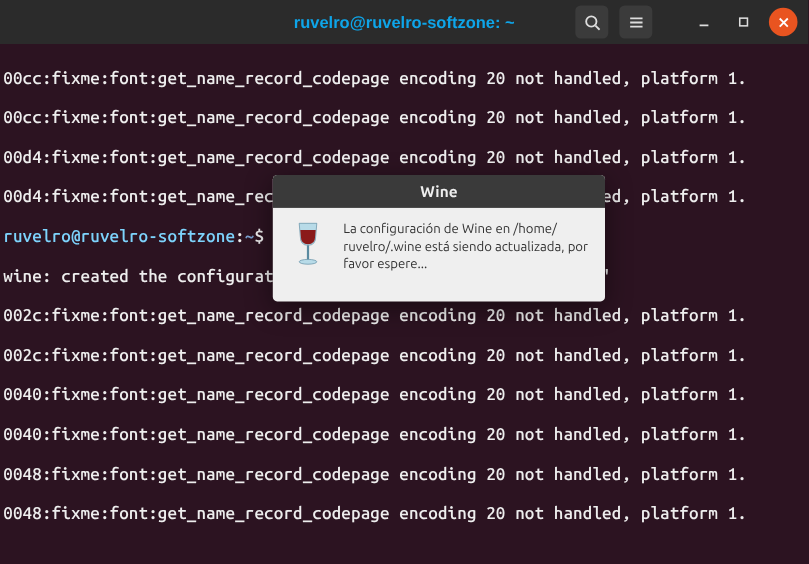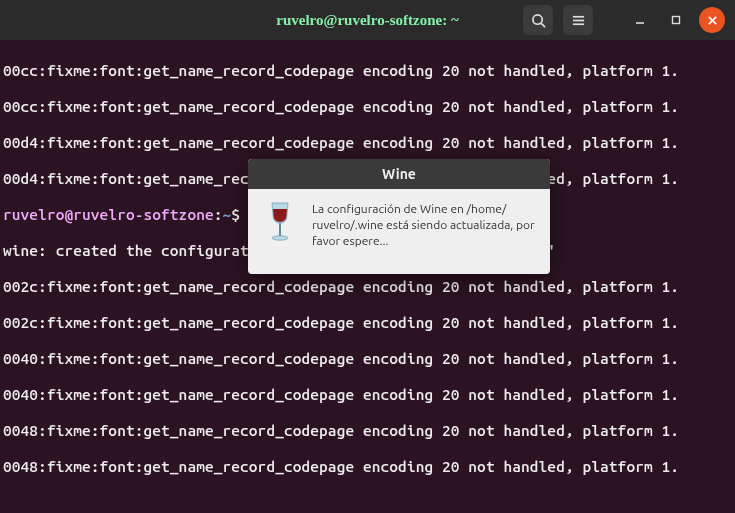"ruvelro@ruvelro-softzone: ~" .title { color: #86efac -> #0ea5e9; font-family: Liberation Serif, serif -> Liberation Sans, sans-serif }
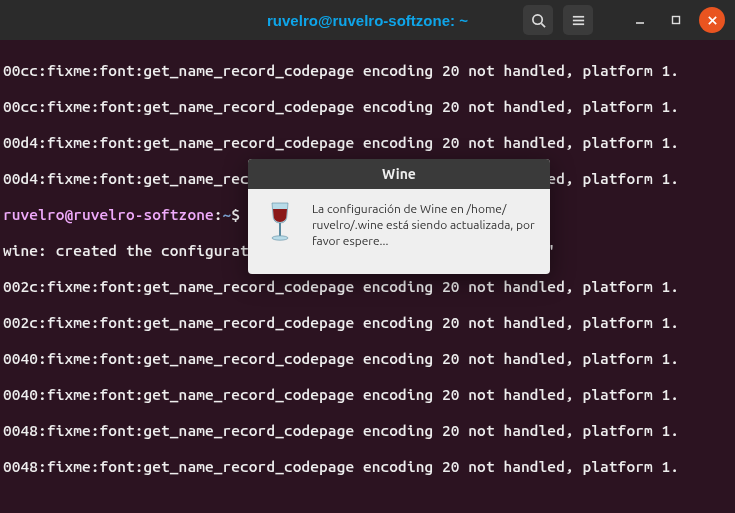"ruvelro@ruvelro-softzone" .green { color: #f0abfc -> #7dd3fc }
